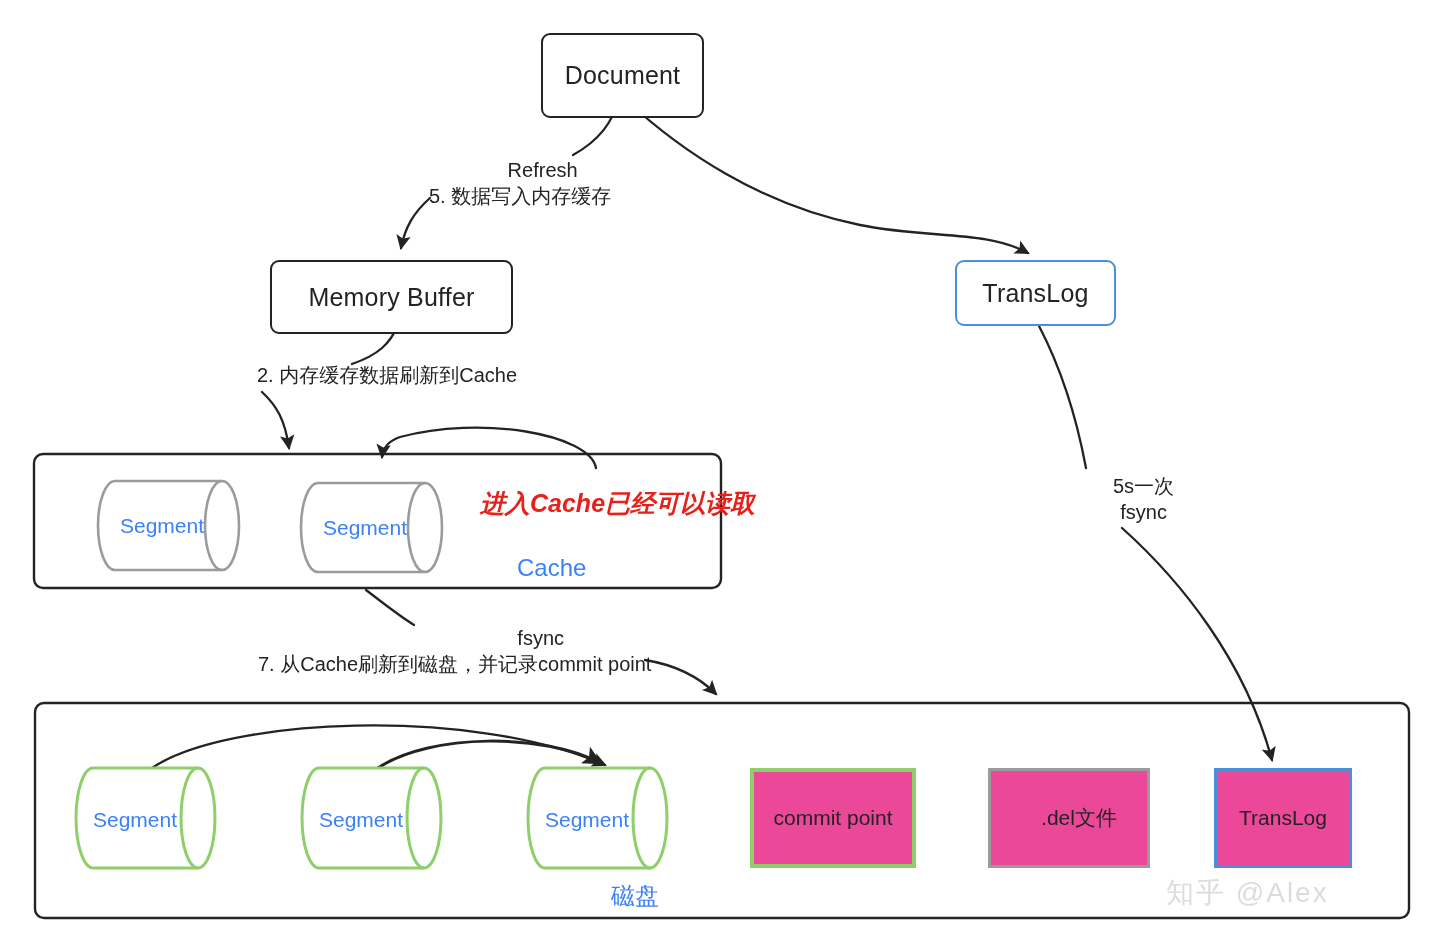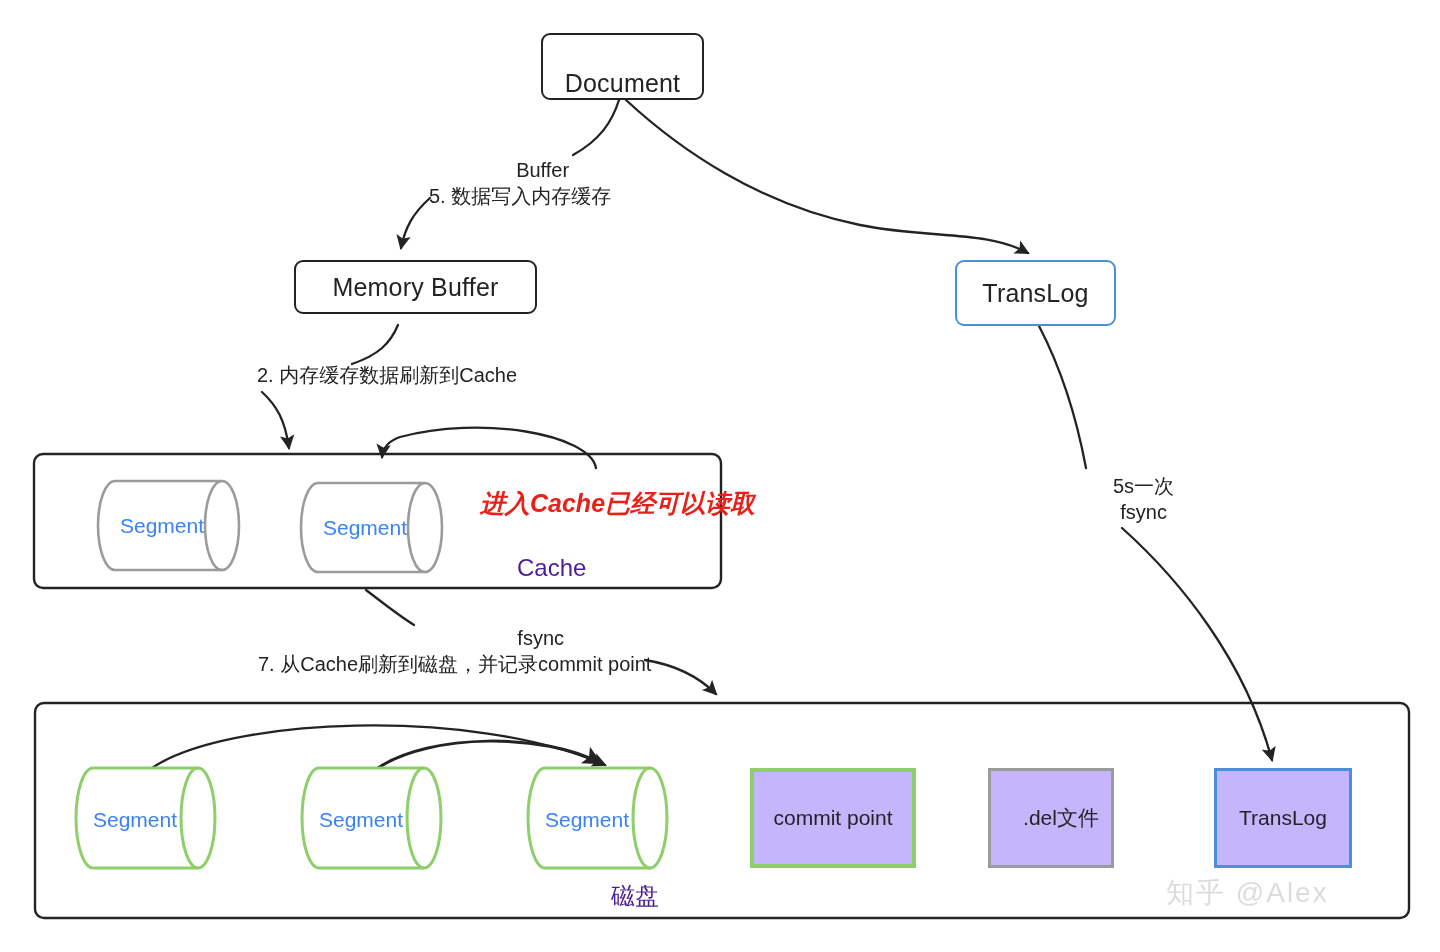"Document" div.node-label { align-items: flex-end -> none; height: 67px -> 85px }
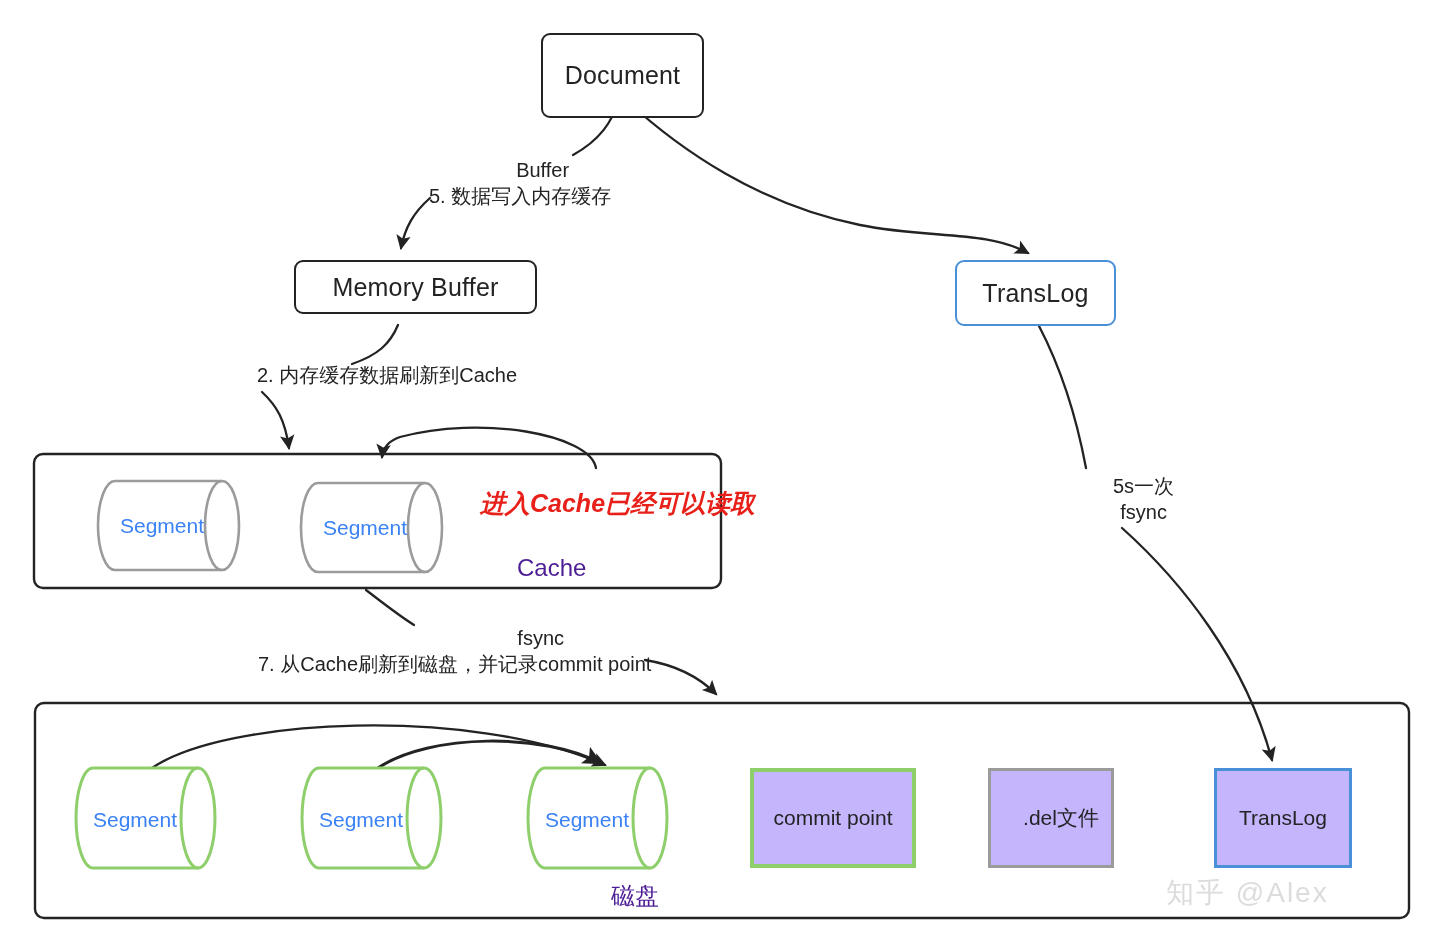"Buffer" div { text: Buffer -> Refresh }
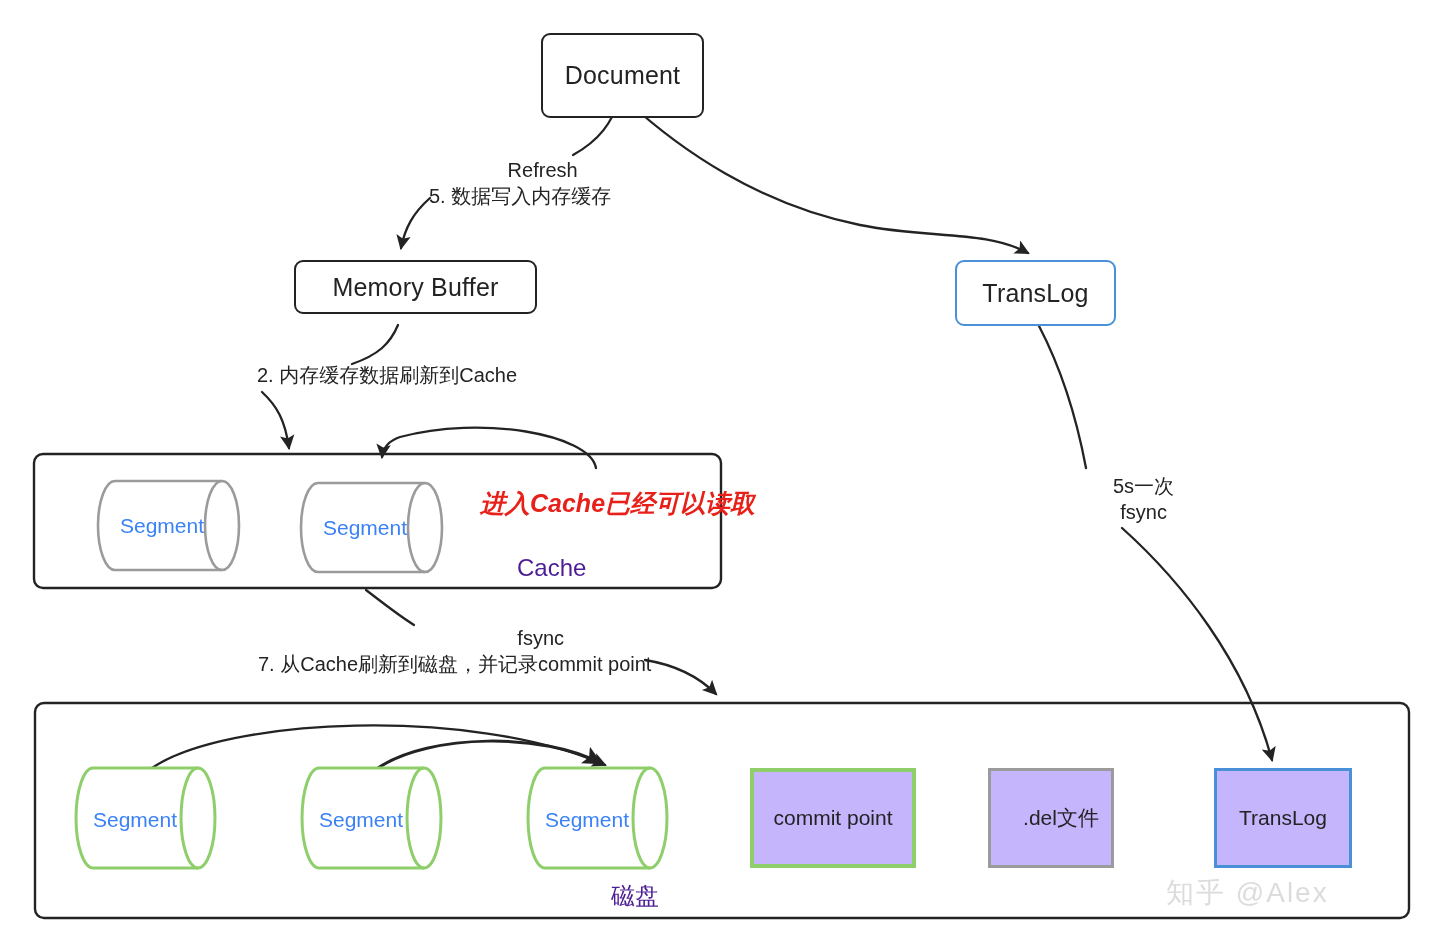"Memory Buffer" div.node-label { height: 54px -> 74px; left: 294px -> 270px }
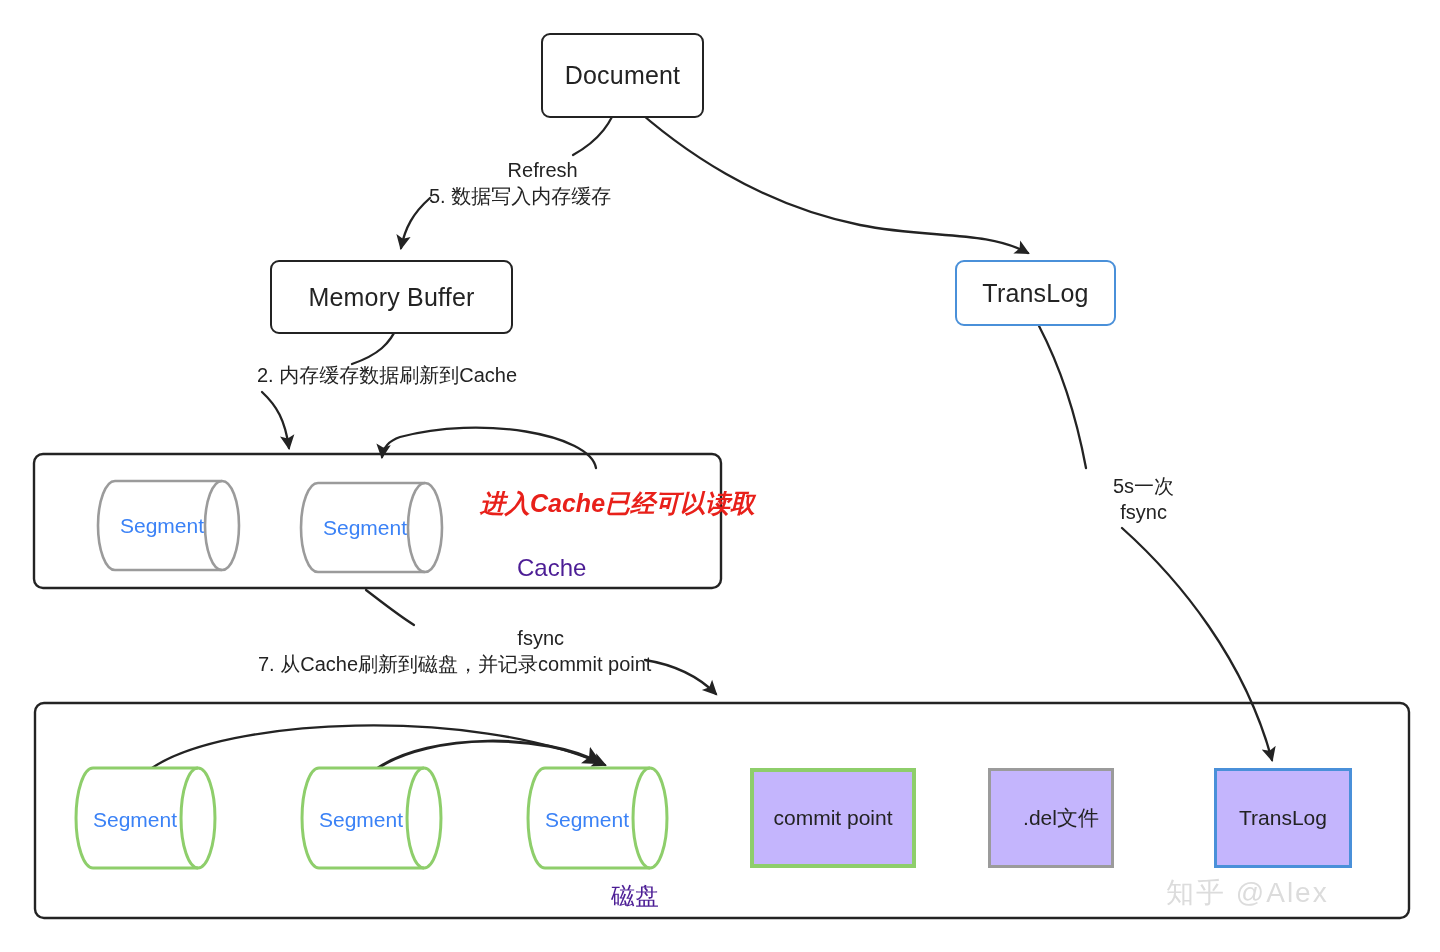"Cache" .container-caption { color: #4c1d95 -> #3b82f6 }
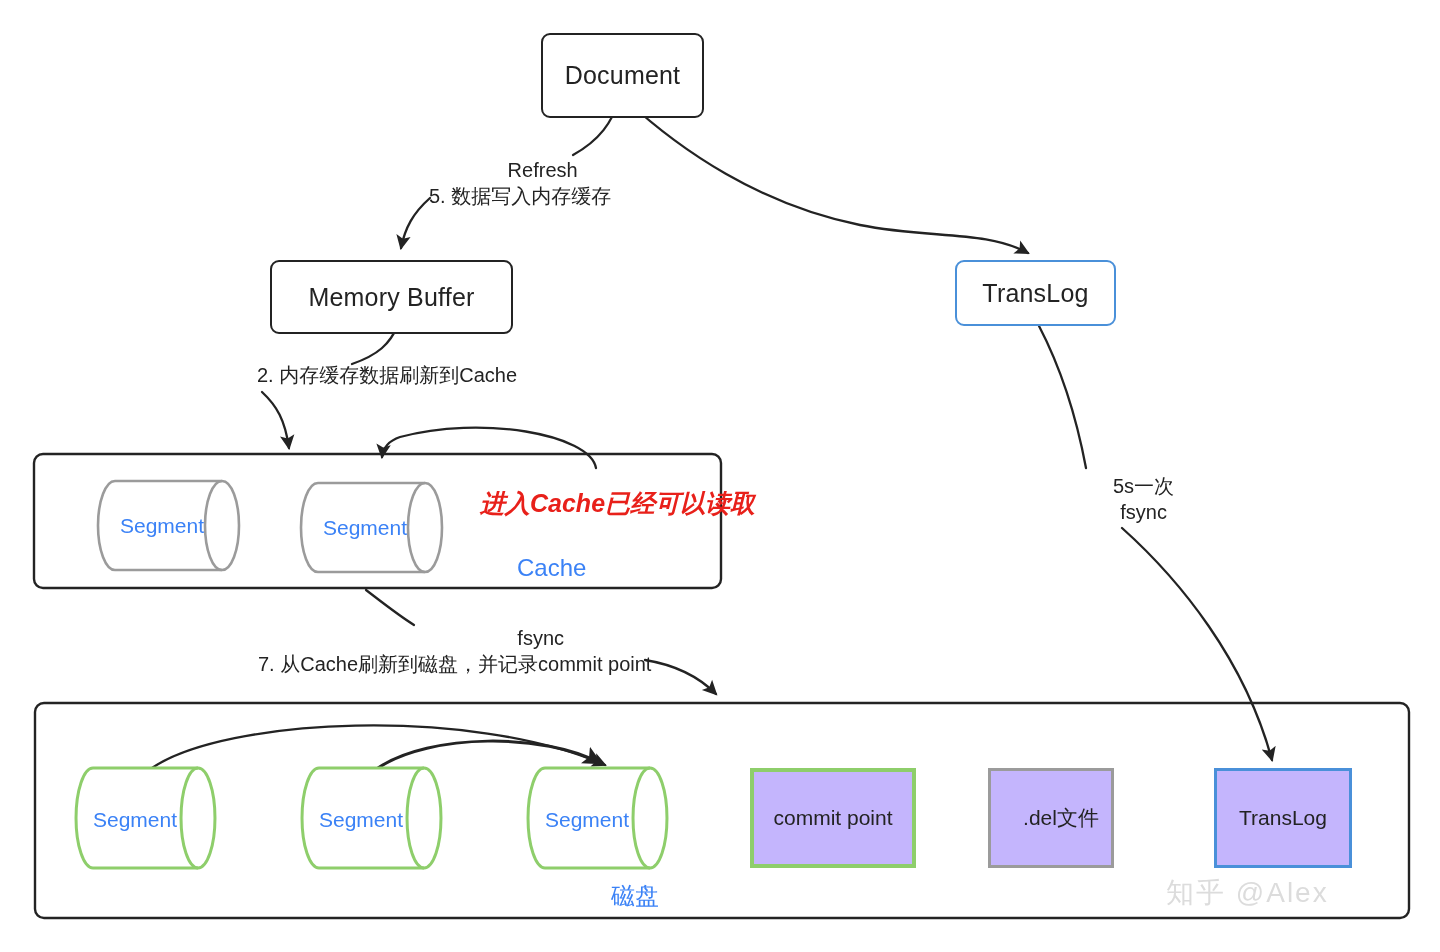"commit point" .box-square { background: #c4b5fd -> #ec4899 }
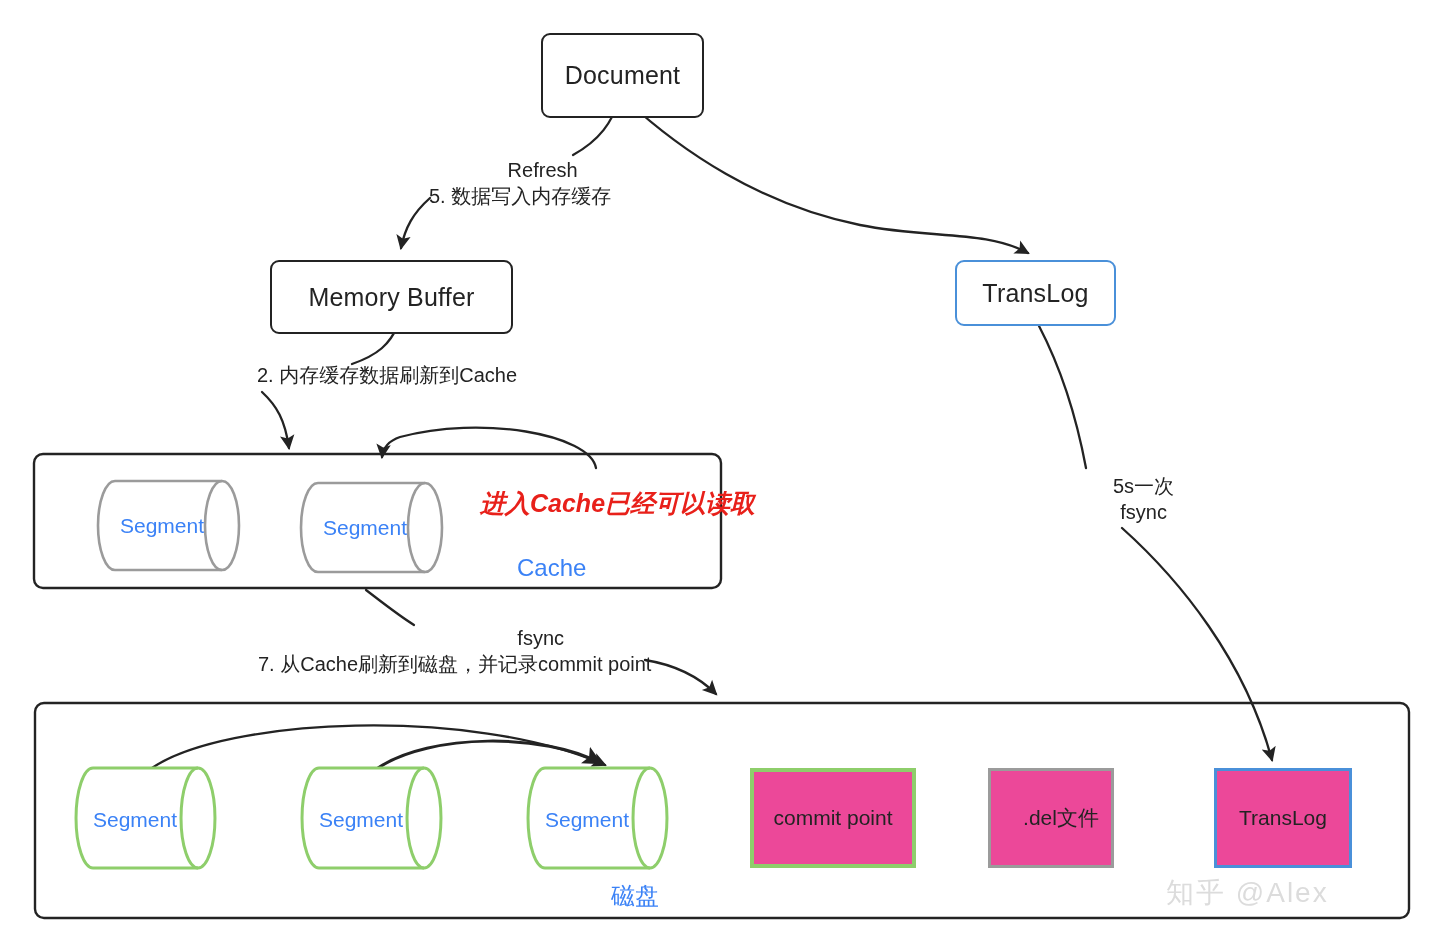".del文件" div.node-label { width: 126px -> 162px }
